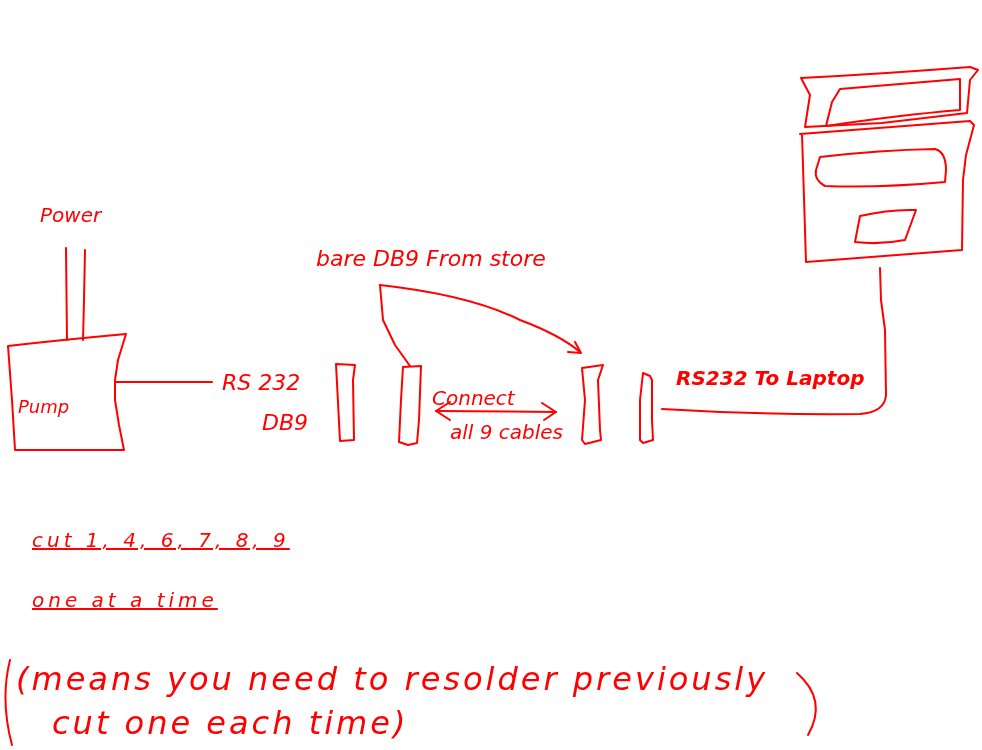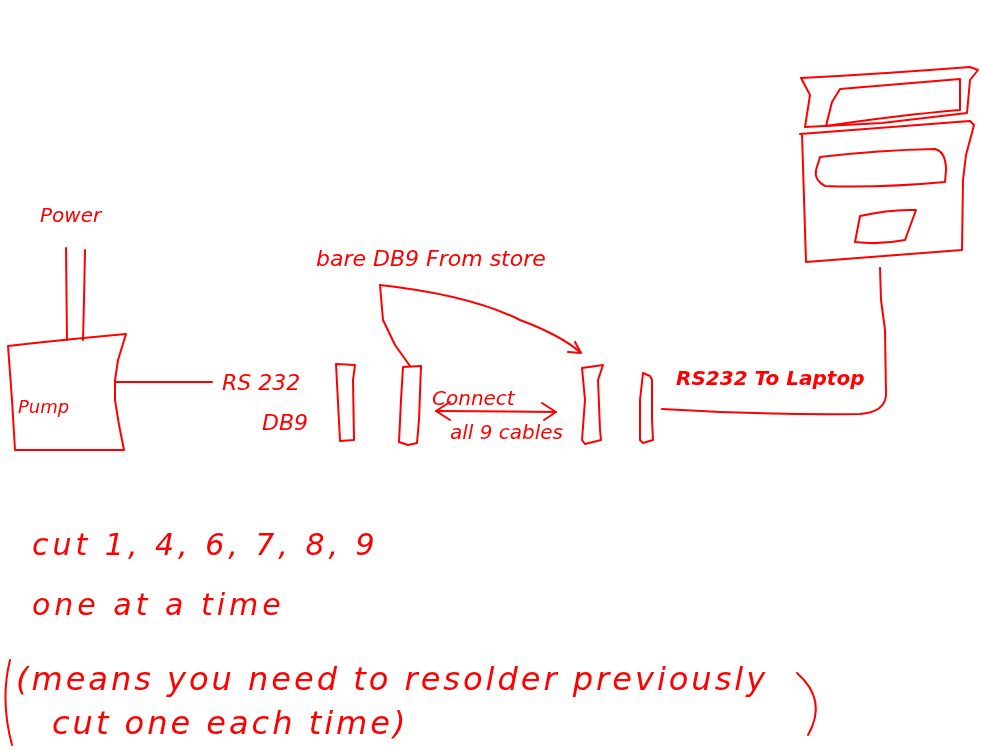"cut 1, 4, 6, 7," .t-big { font-size: 30px -> 20px; text-decoration: none -> underline }
